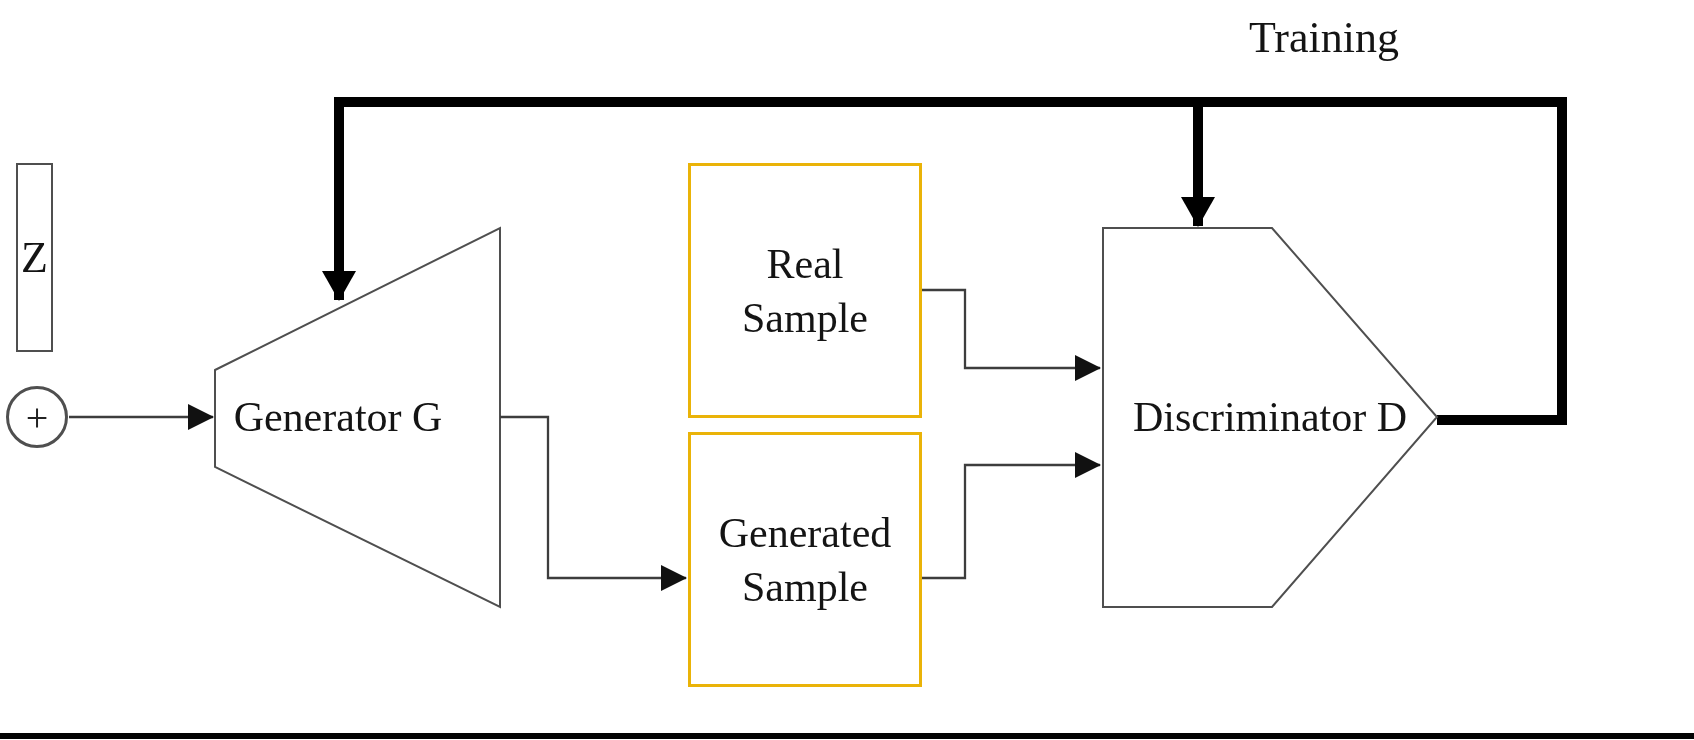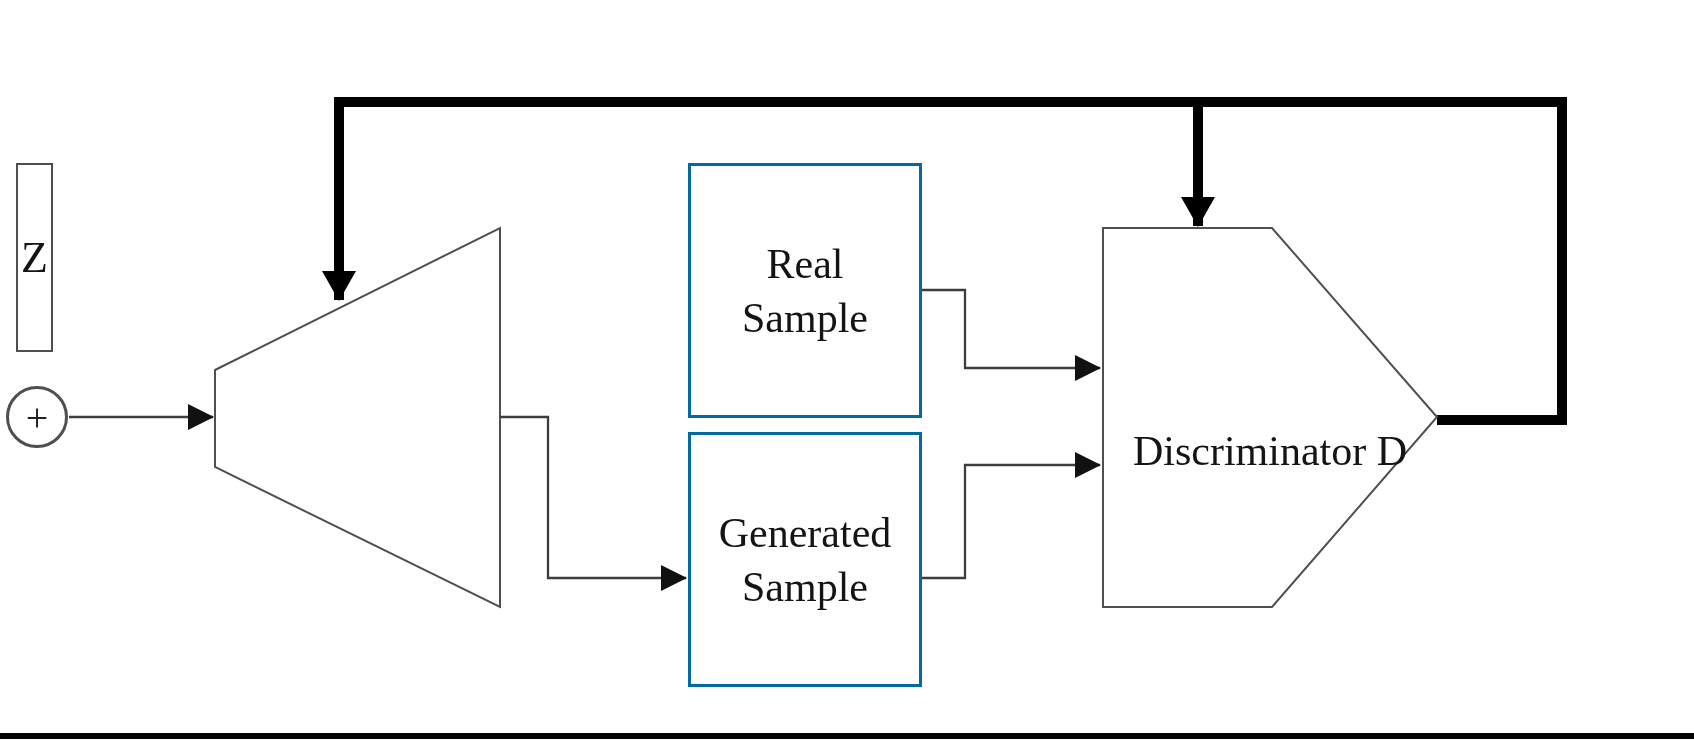"Training" div.label { html: none -> <div>Training</div> }
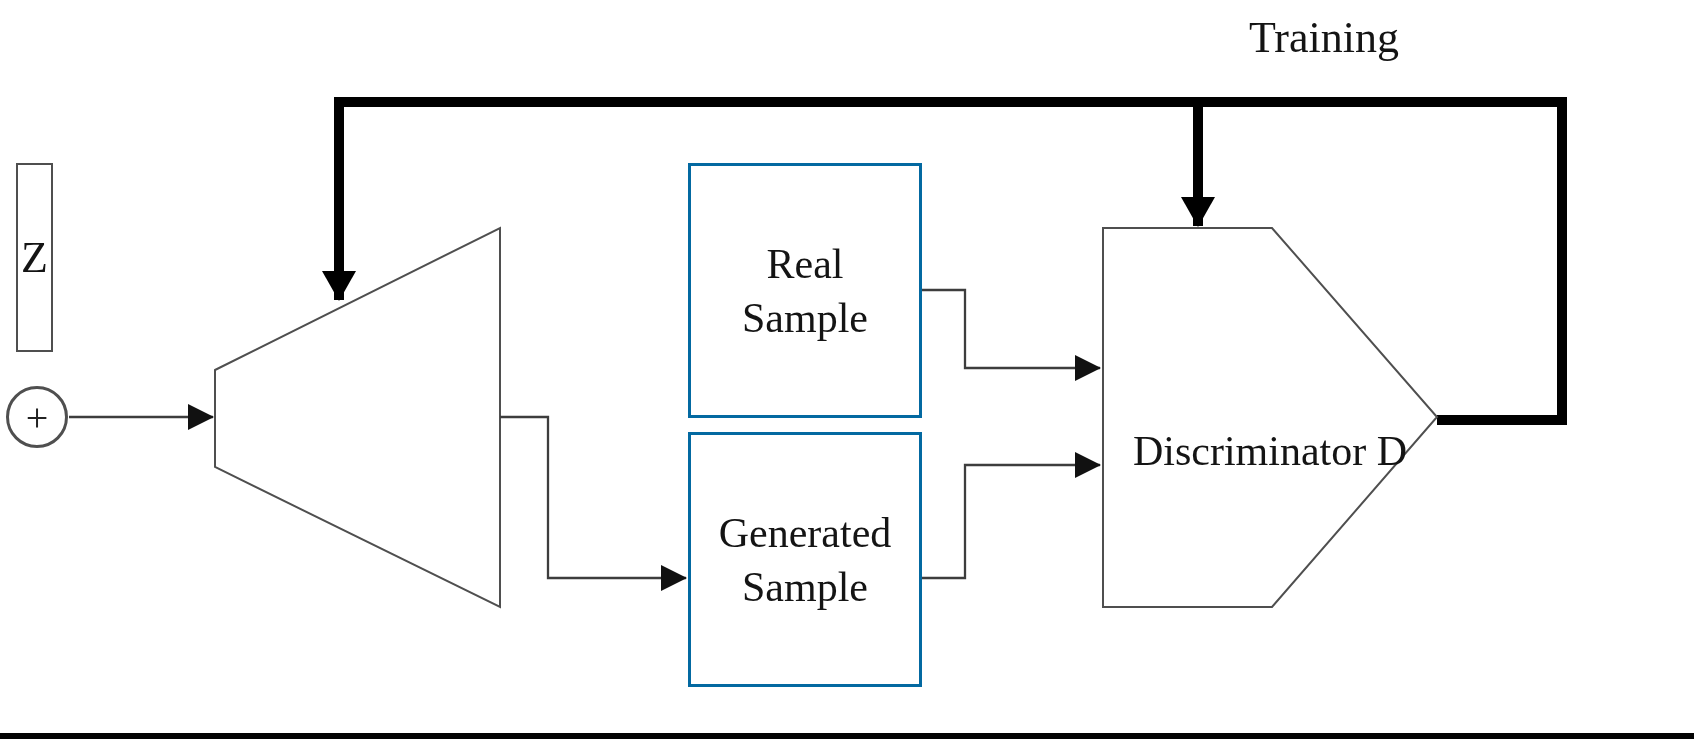"Real" .sample-box { border: 3px solid #0369a1 -> 3px solid #eab308 }
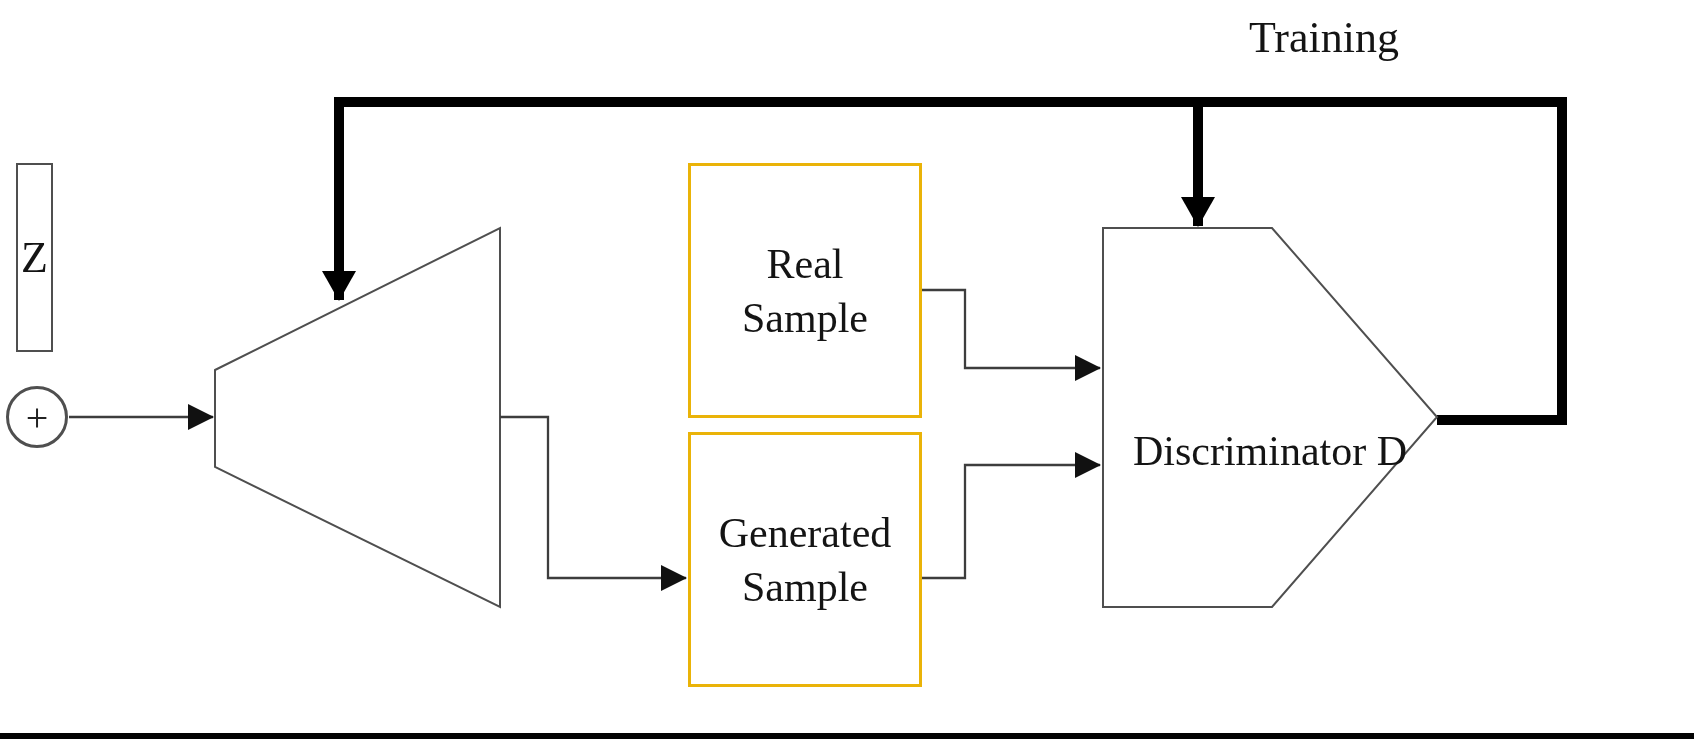"Generator G" div.label { html: none -> <div>Generator G</div> }
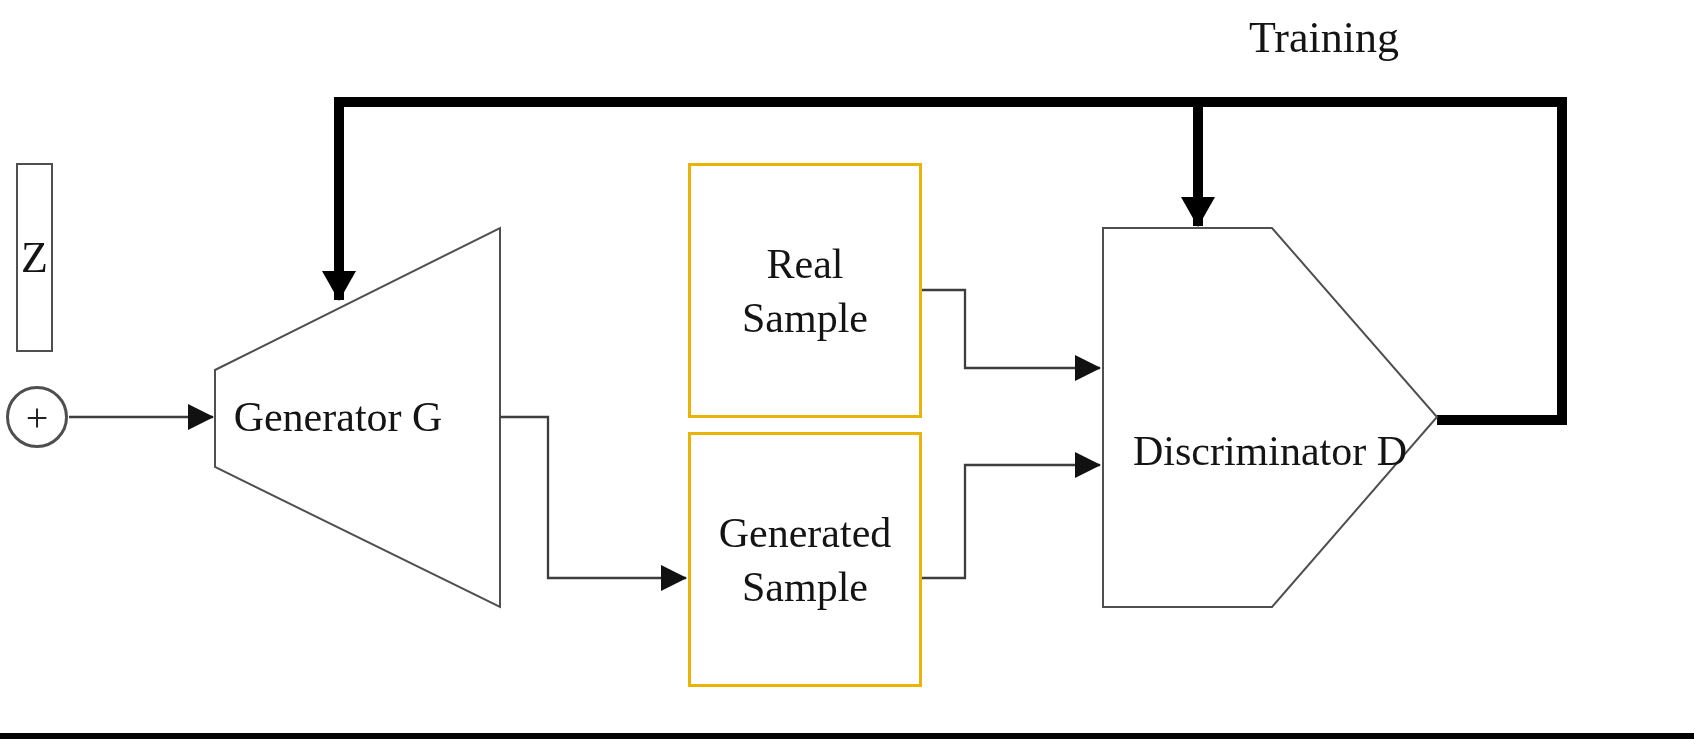"Discriminator D" div.label { margin-top: 34px -> none }
